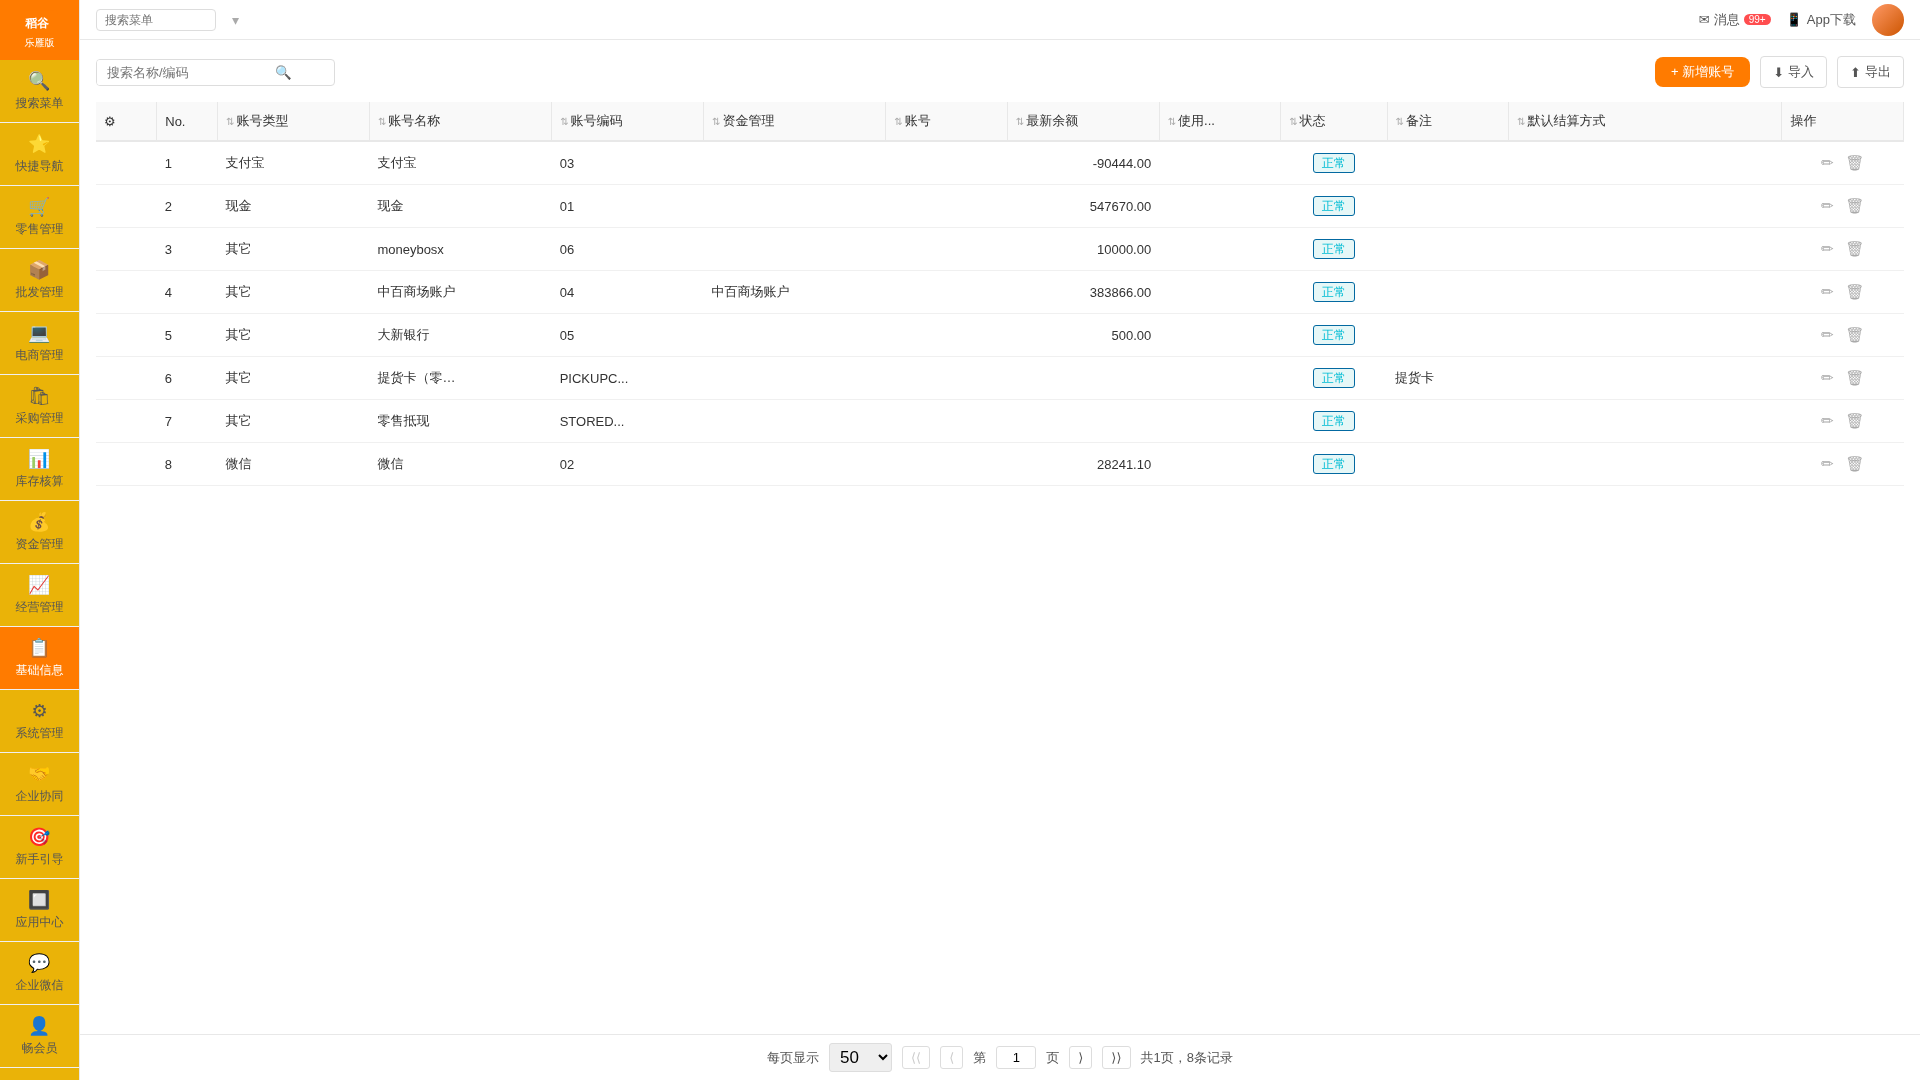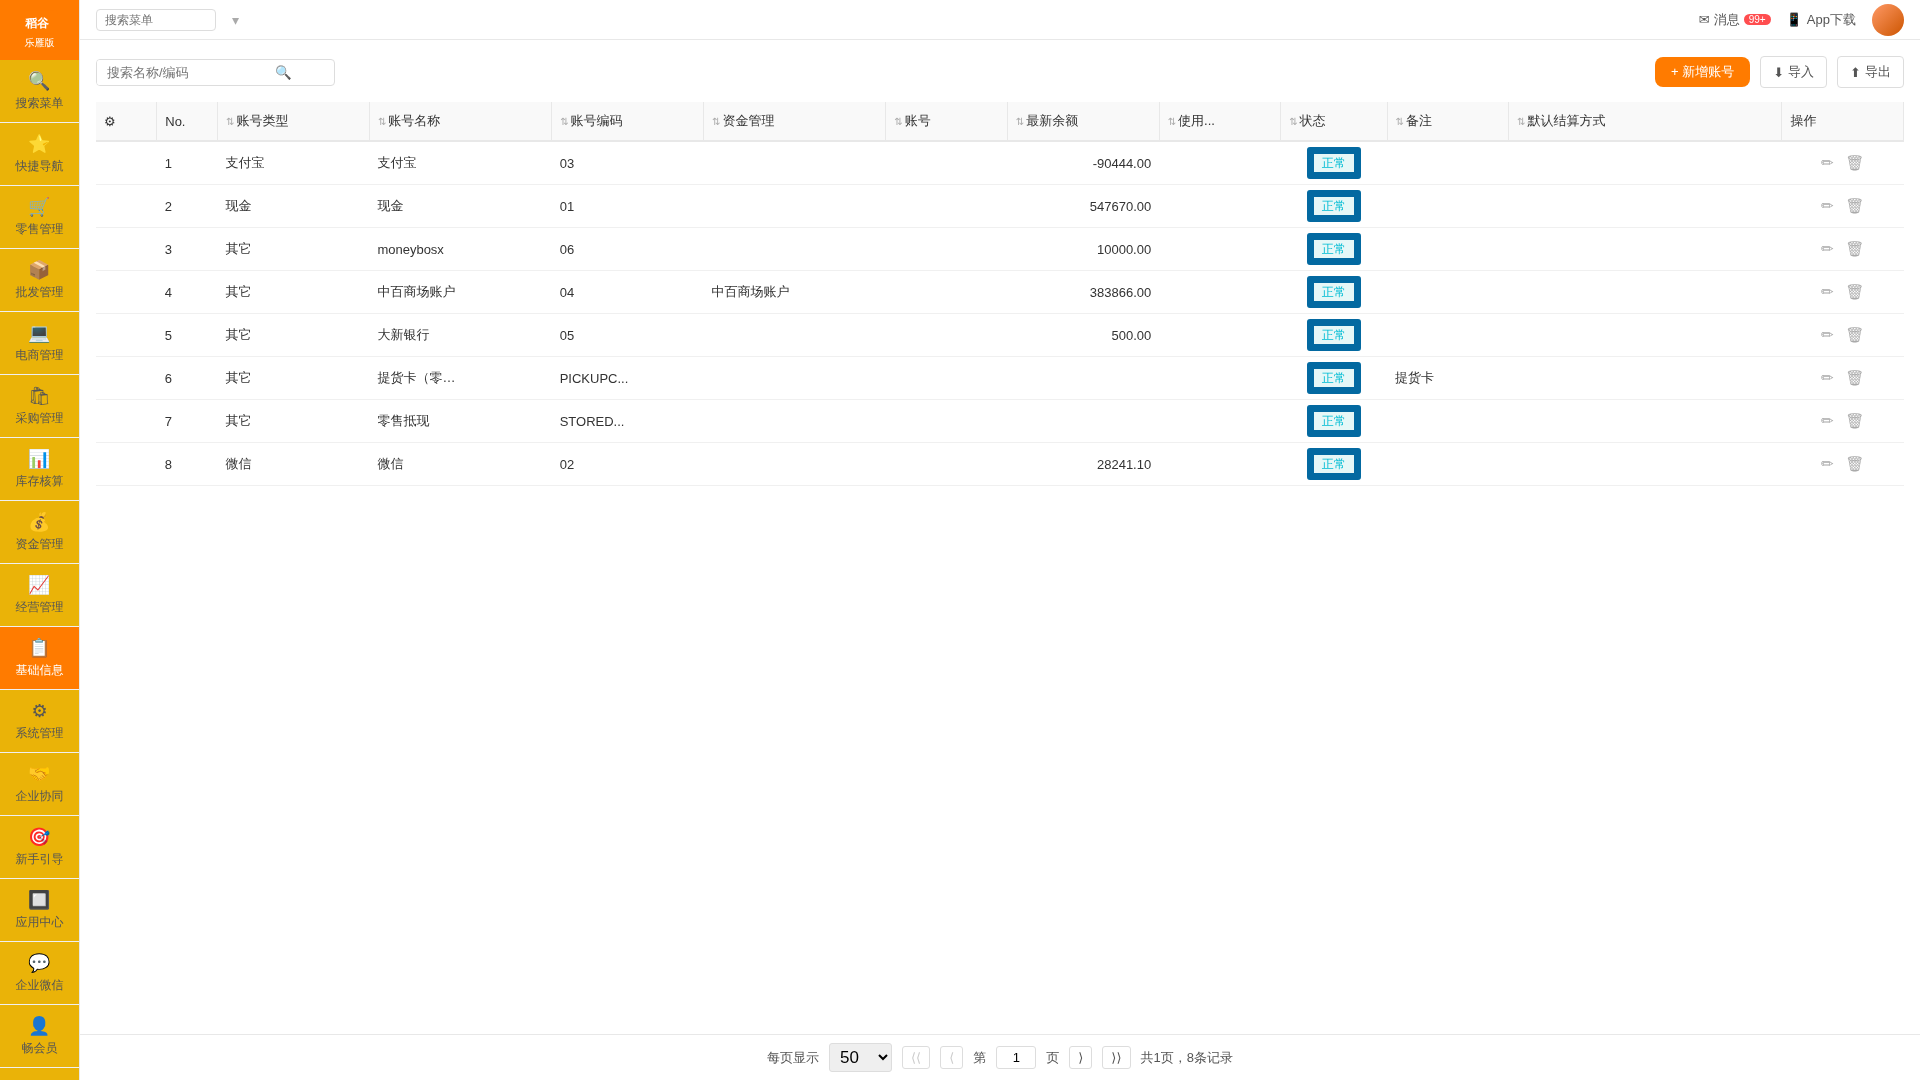"正常" .status-badge { border: 7px solid #0369a1 -> 1px solid #0369a1 }
